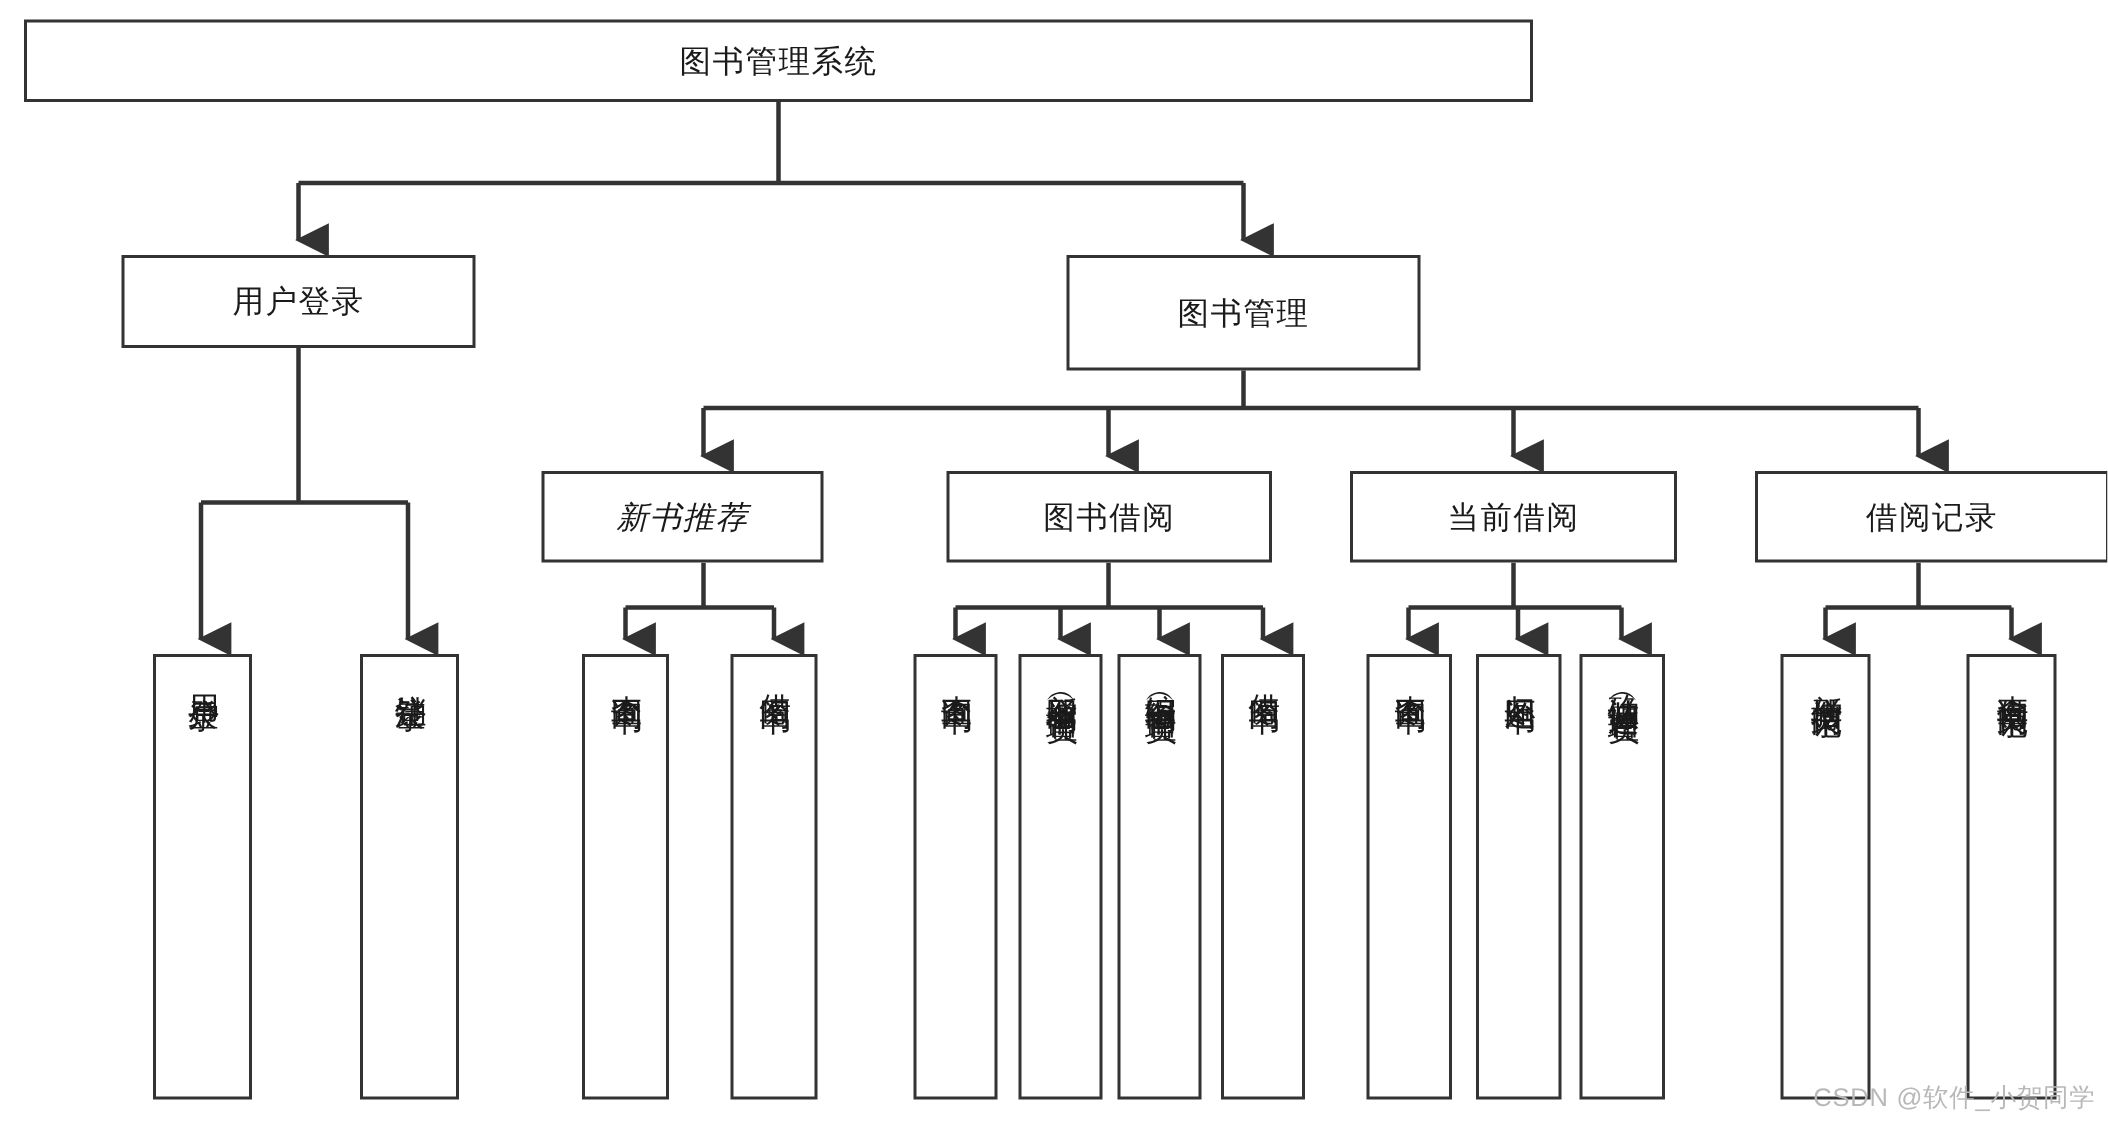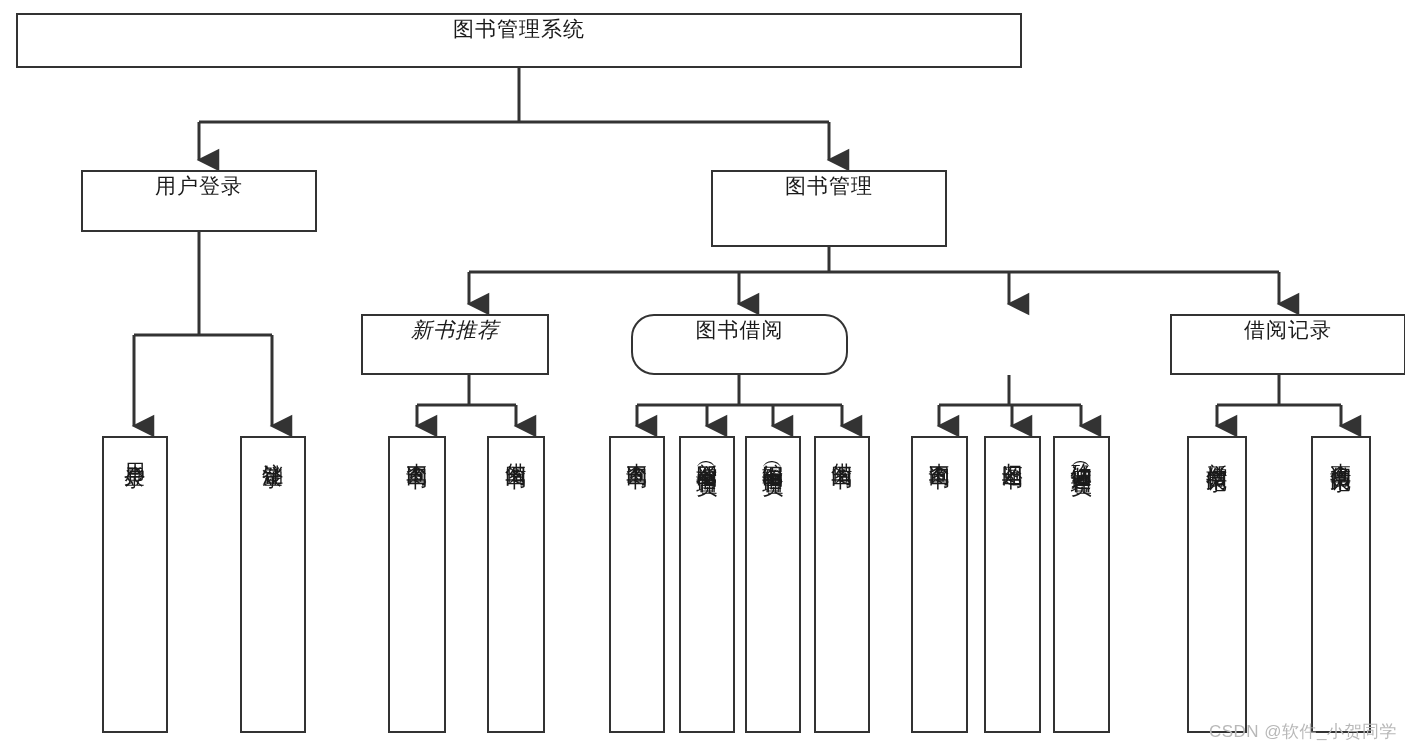"图书管理系统" .node { align-items: none -> center }
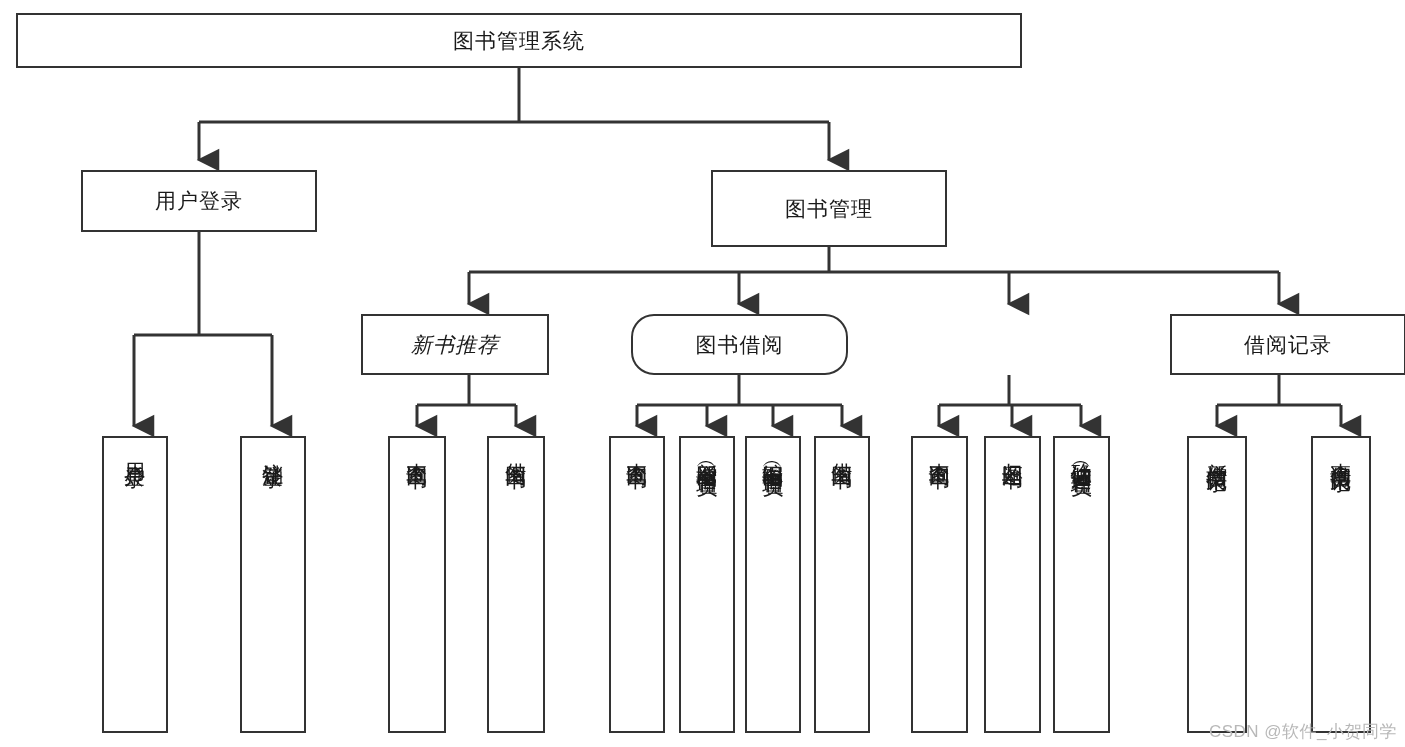"图书借阅" div.node { border-radius: 23px -> none }
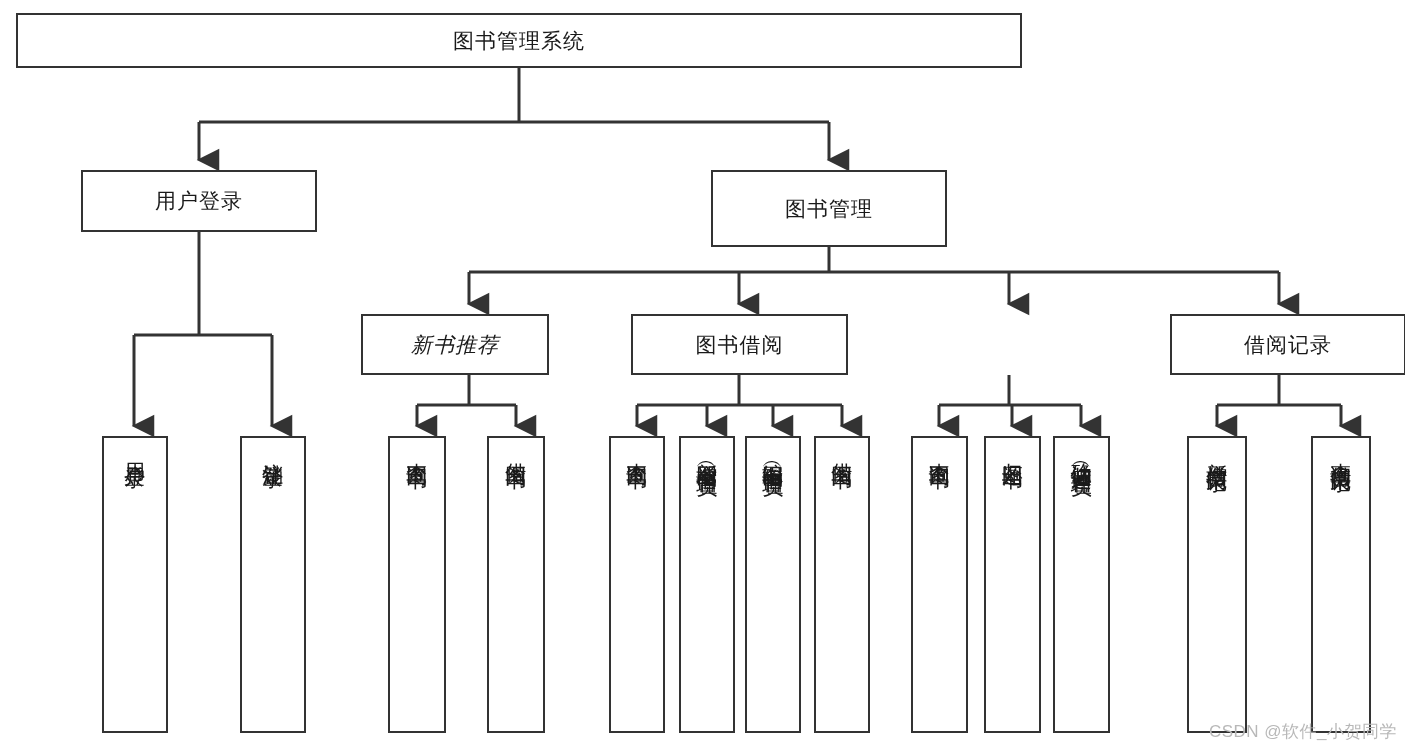"当前借阅" div.node { html: none -> <div> <span>当前借阅</span> </div> }
